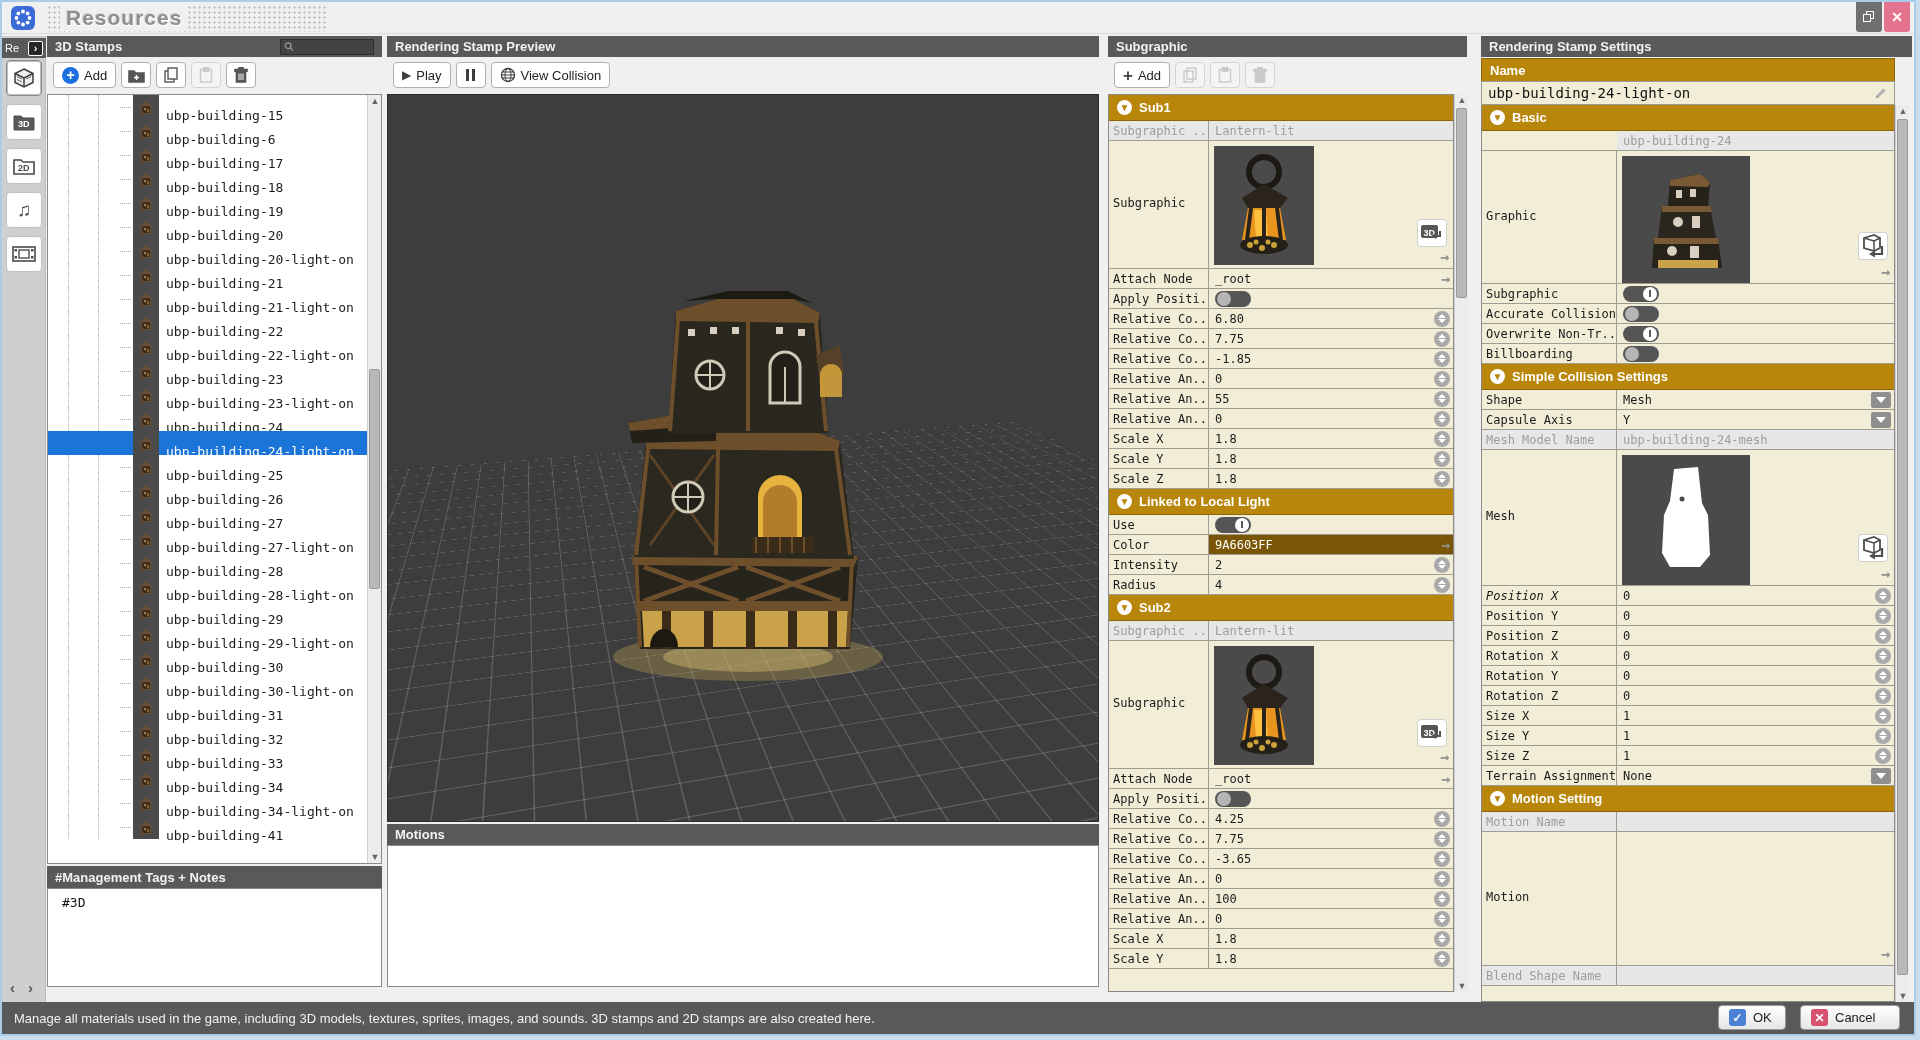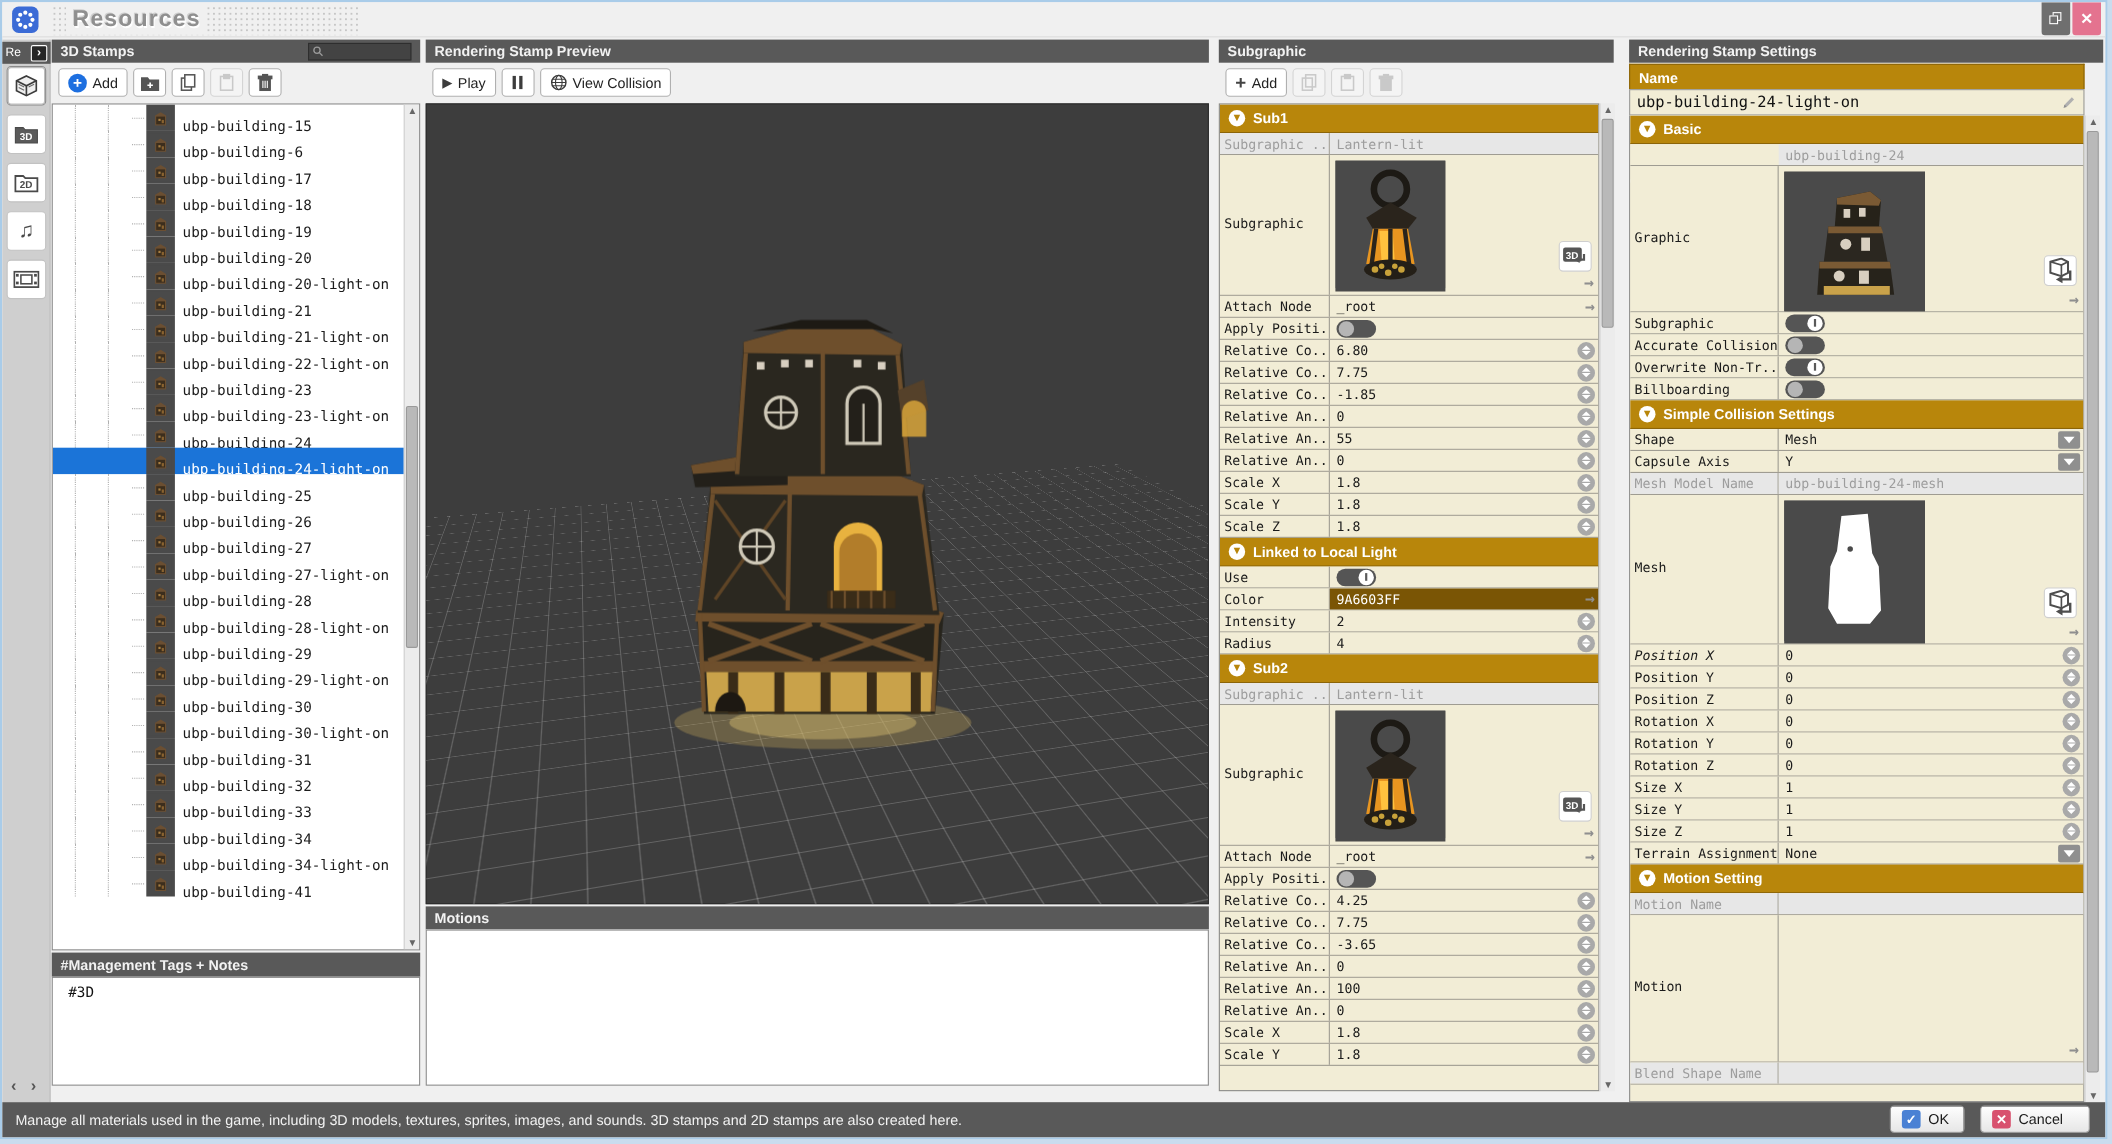"ubp-building-22" div.srow { html: none -> <div> <i></i> <i></i> <i></i> <span></span> <span><svg> <rect></rect> <polygon></polygon> <rect></rect> <rect></rect> <rect></rect> </svg></span> <span>ubp-building-22</span> </div> }
